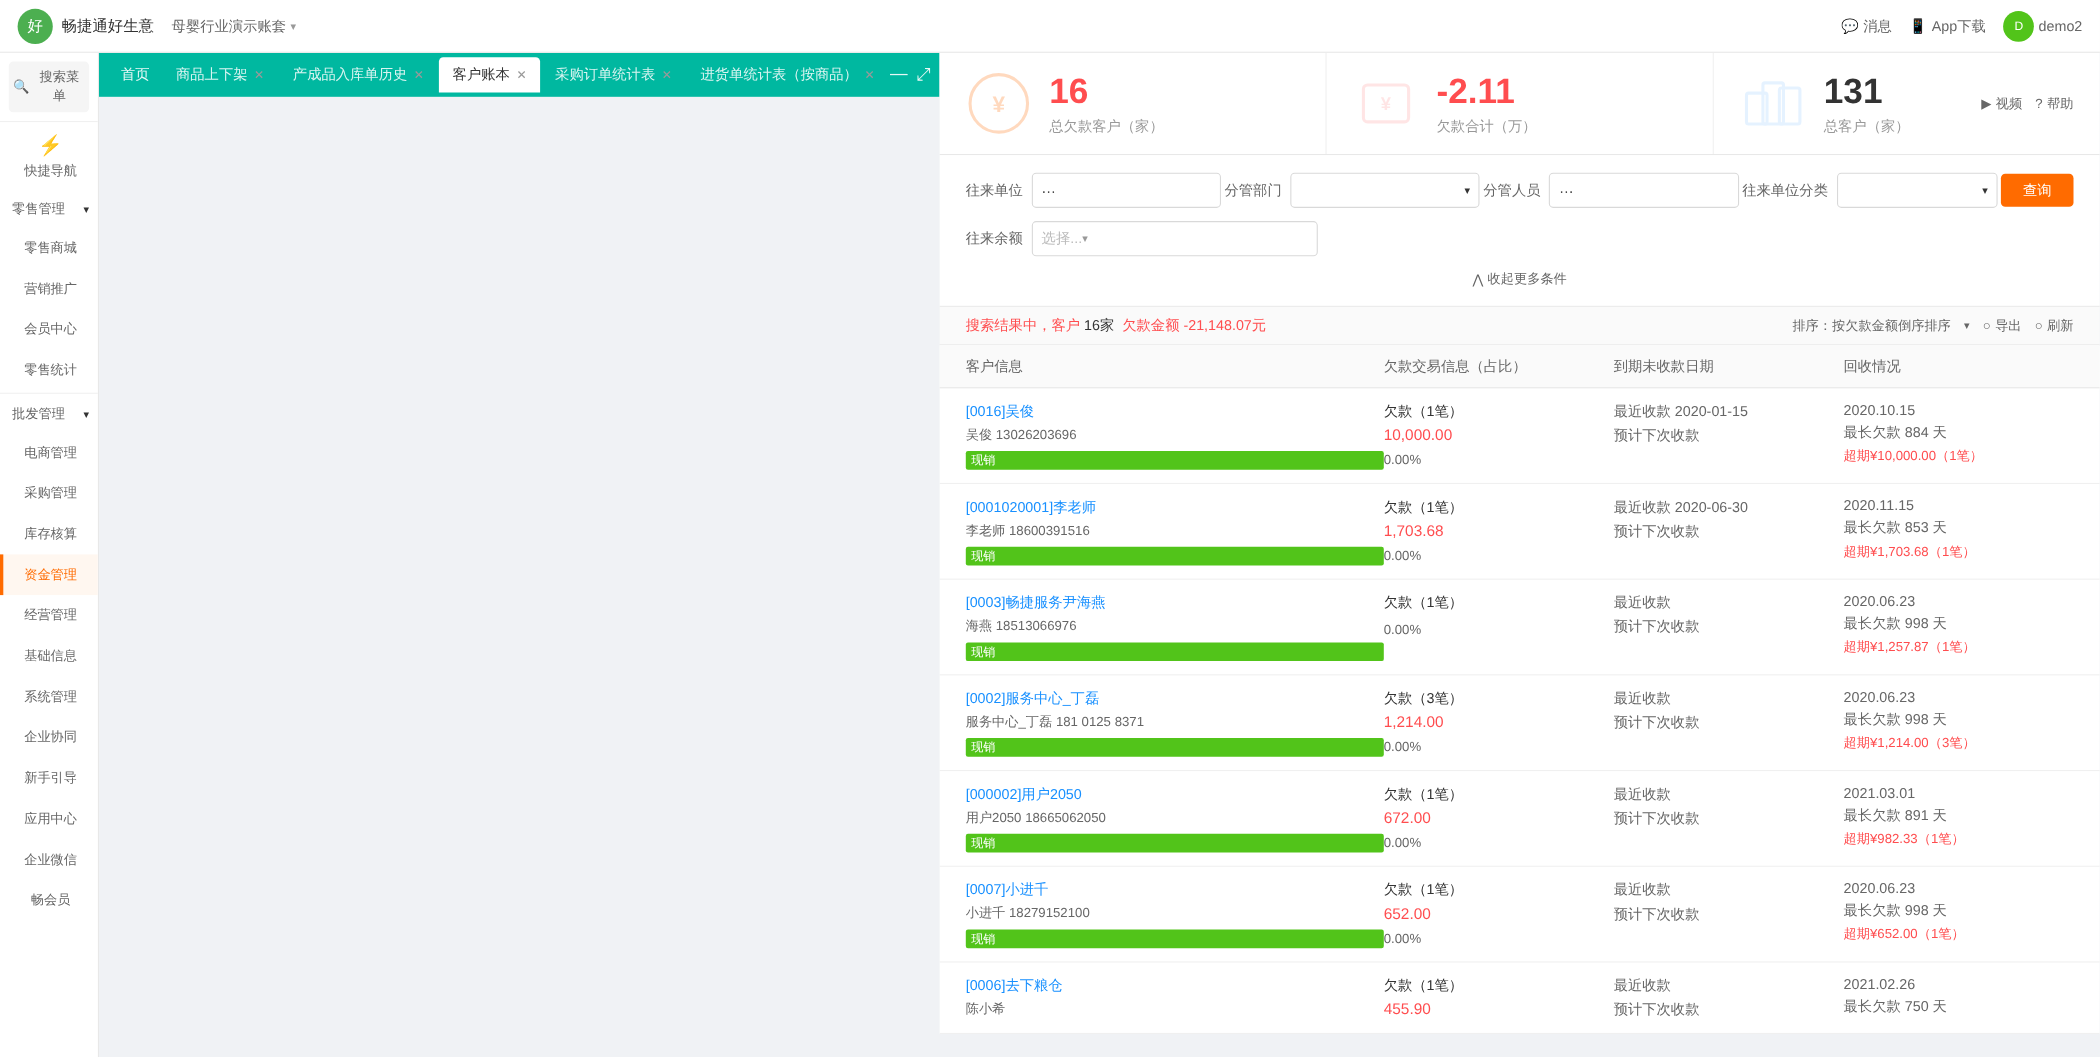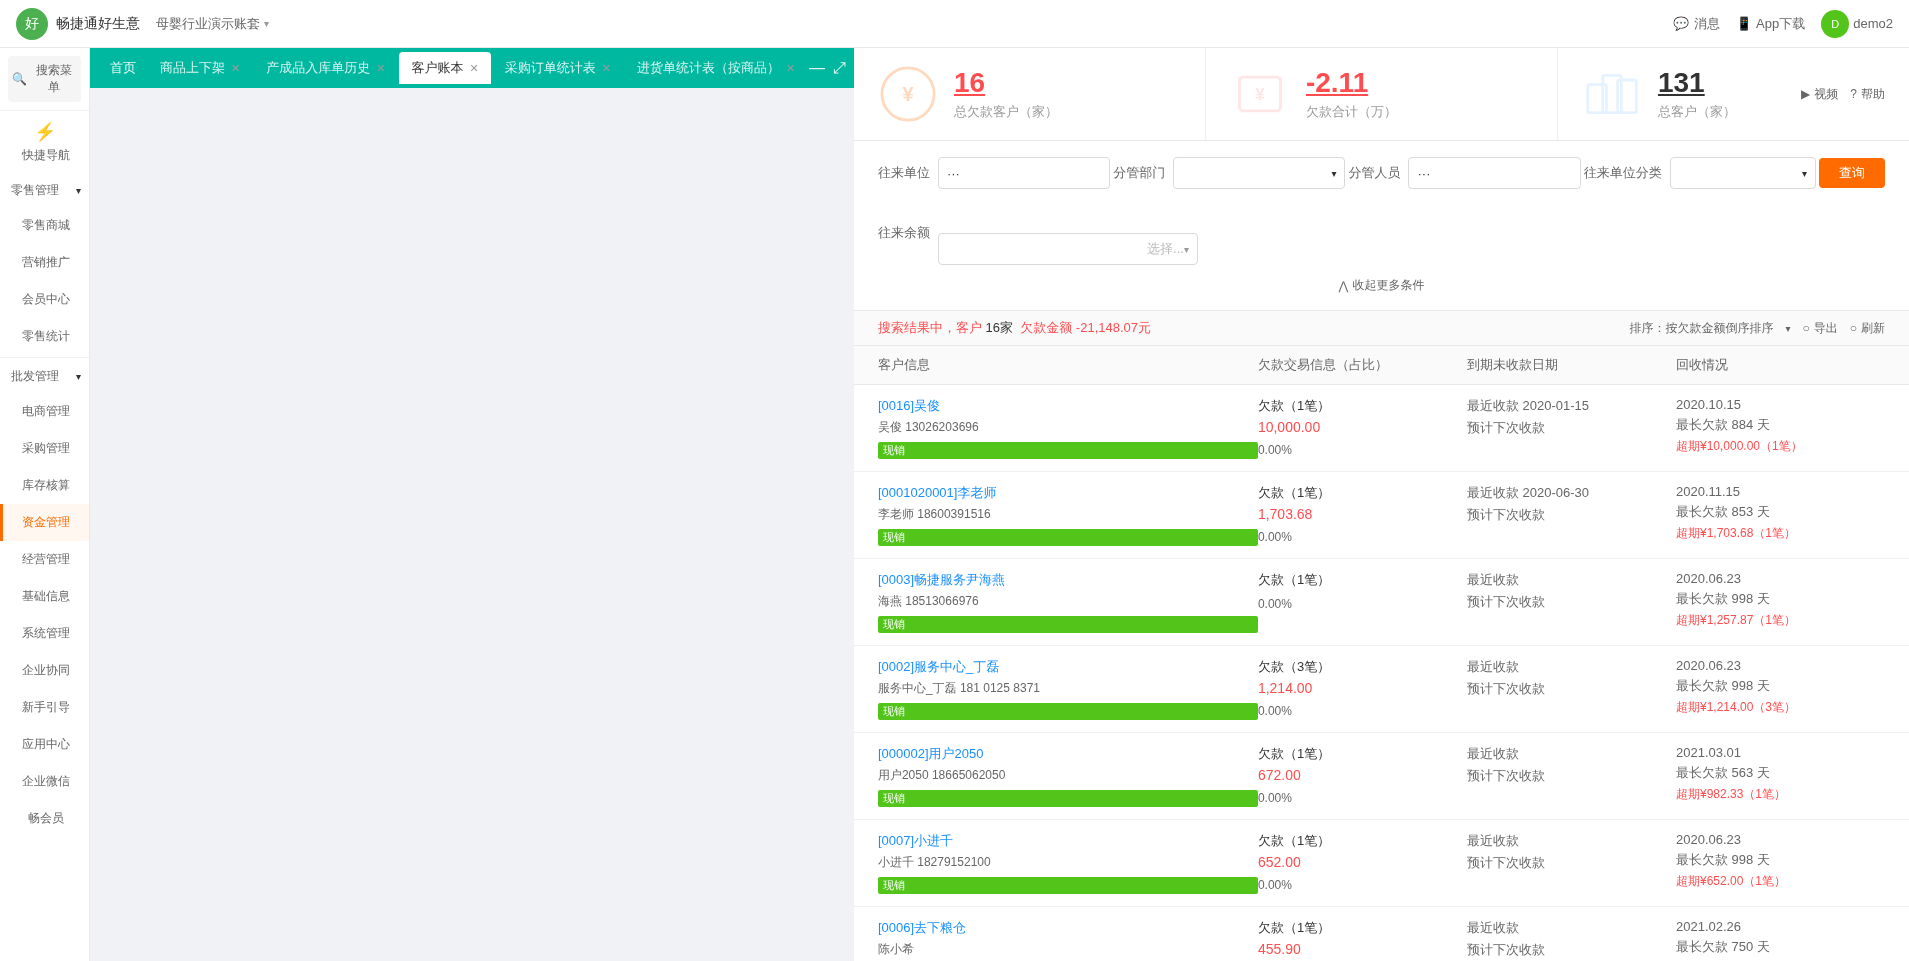"16" .stat-value { font-size: 28px -> 32px; text-decoration: underline -> none }
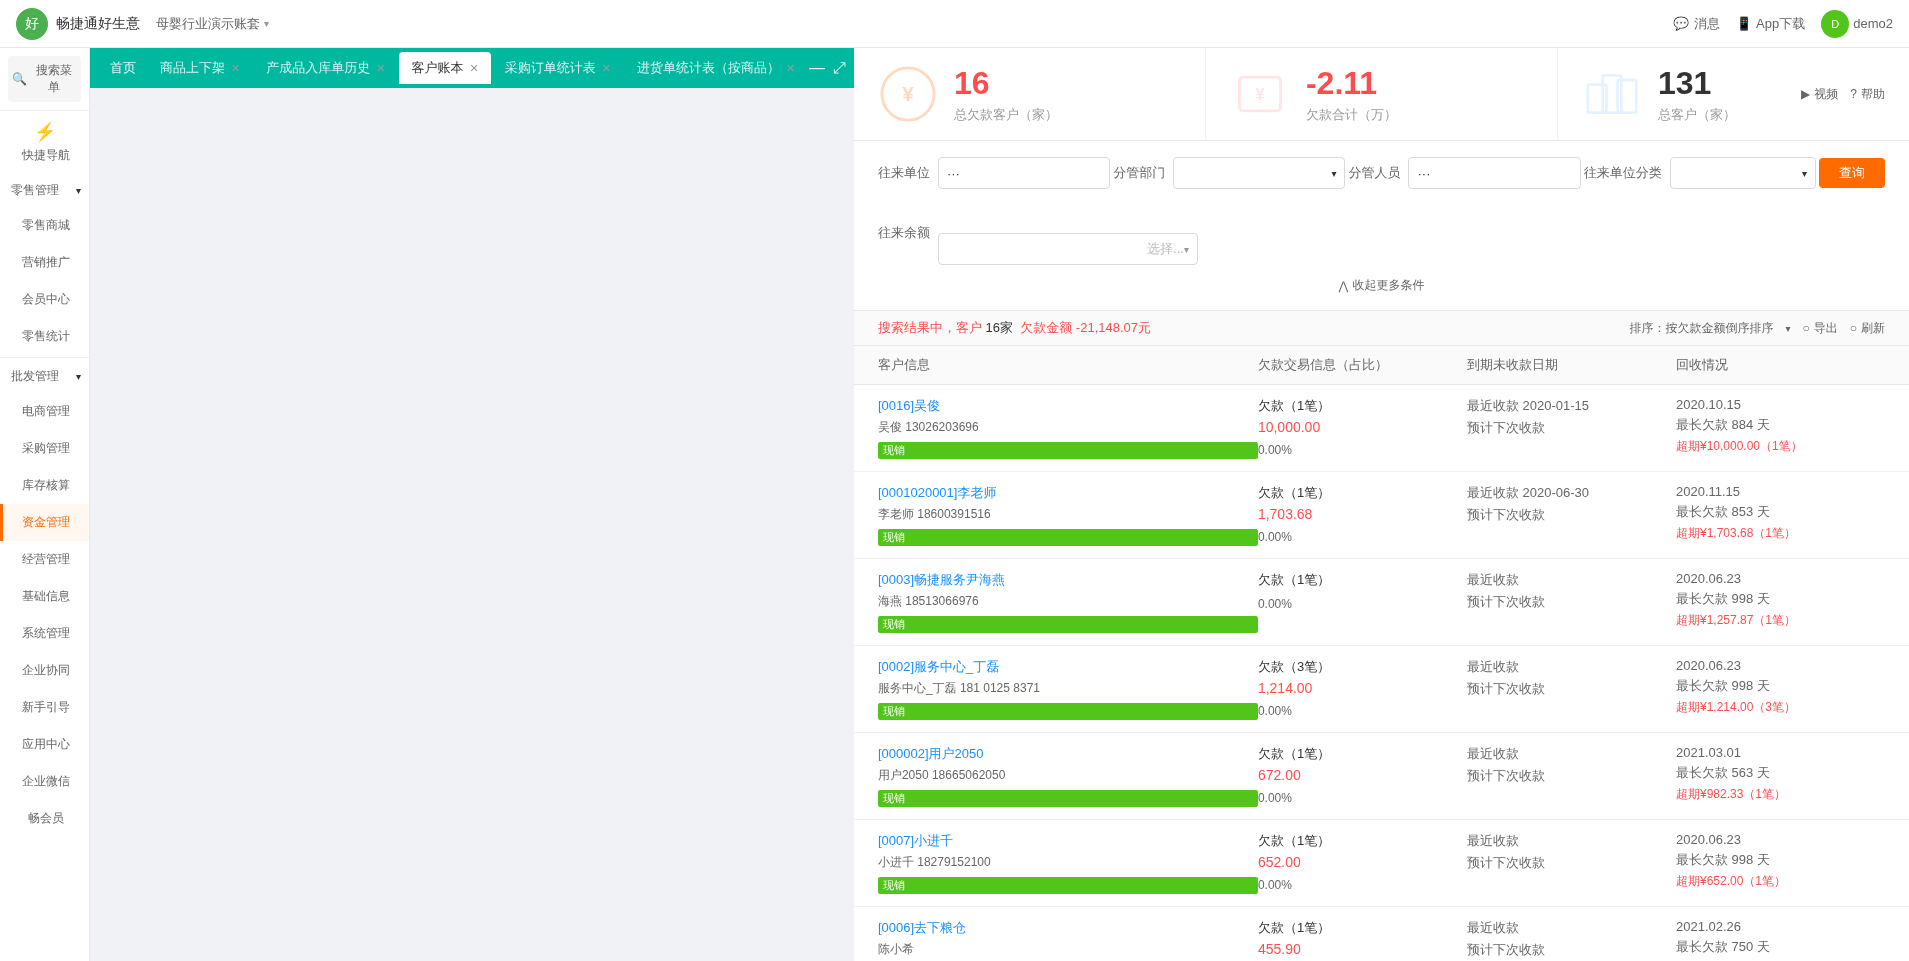"选择..." .filter-select-wrap { justify-content: flex-end -> flex-start; margin-top: 32px -> none }
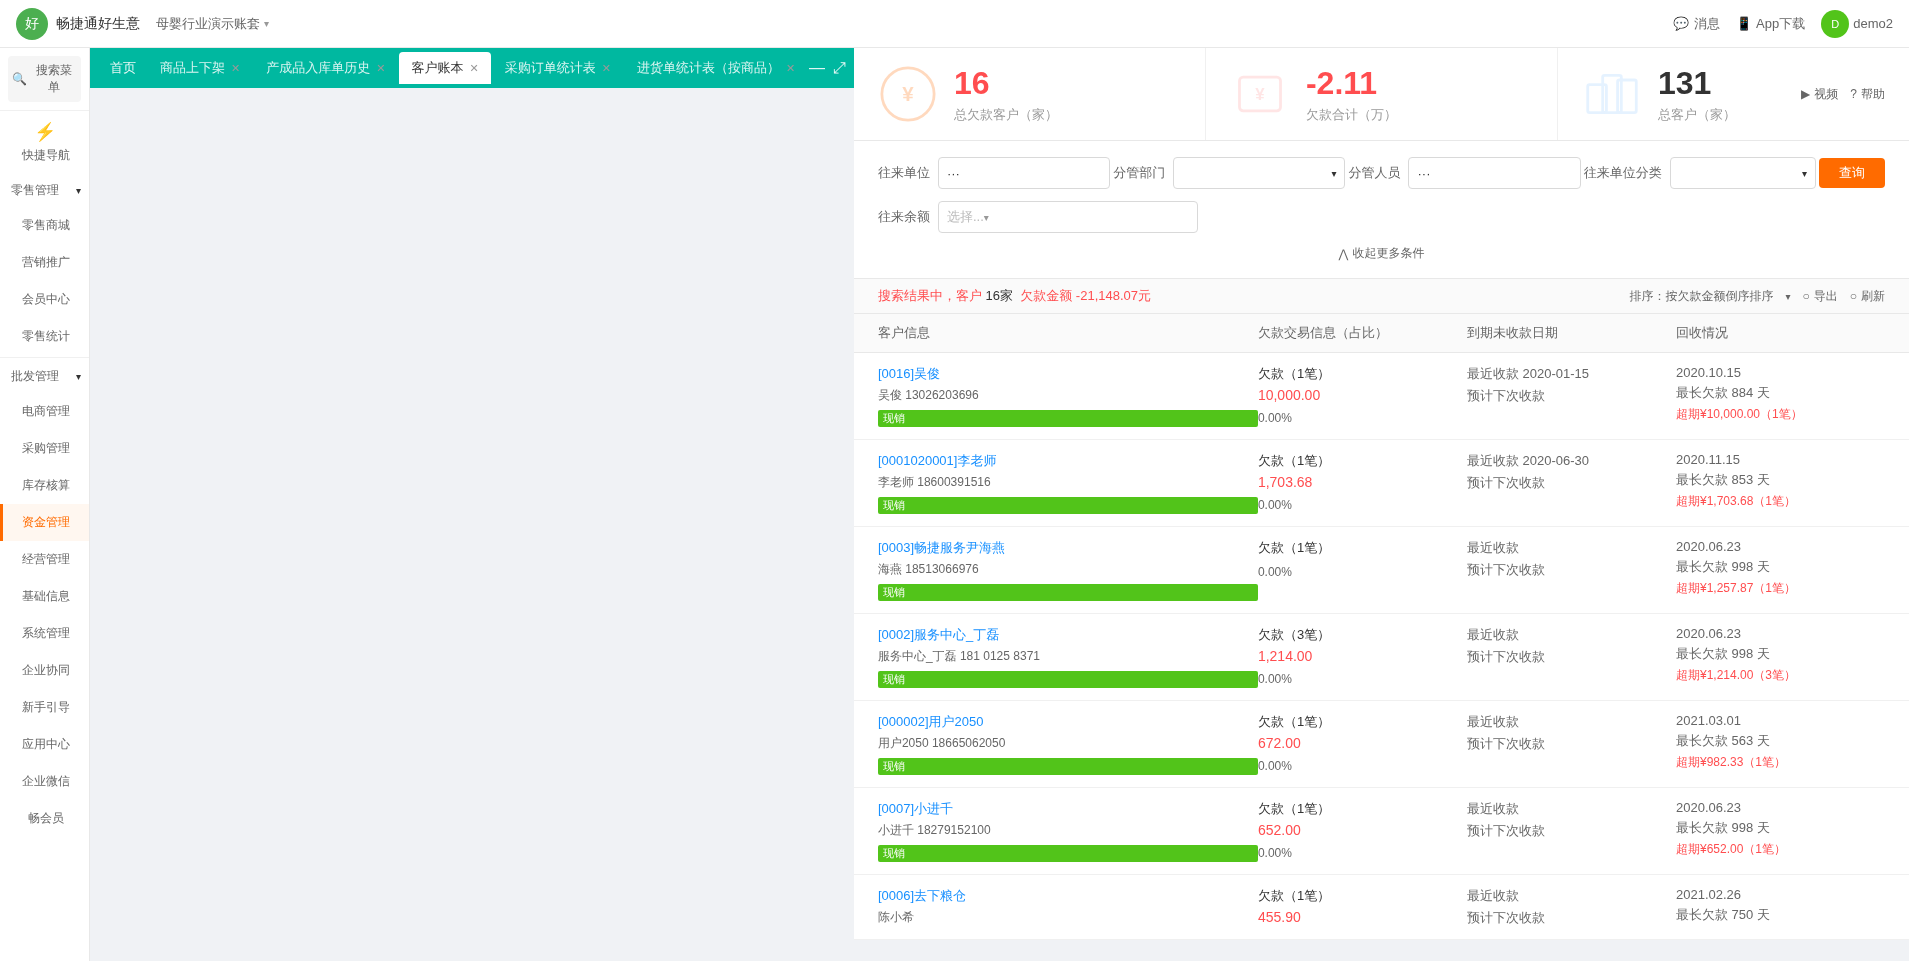"最长欠款 563 天" span { text: 563 -> 891 }
